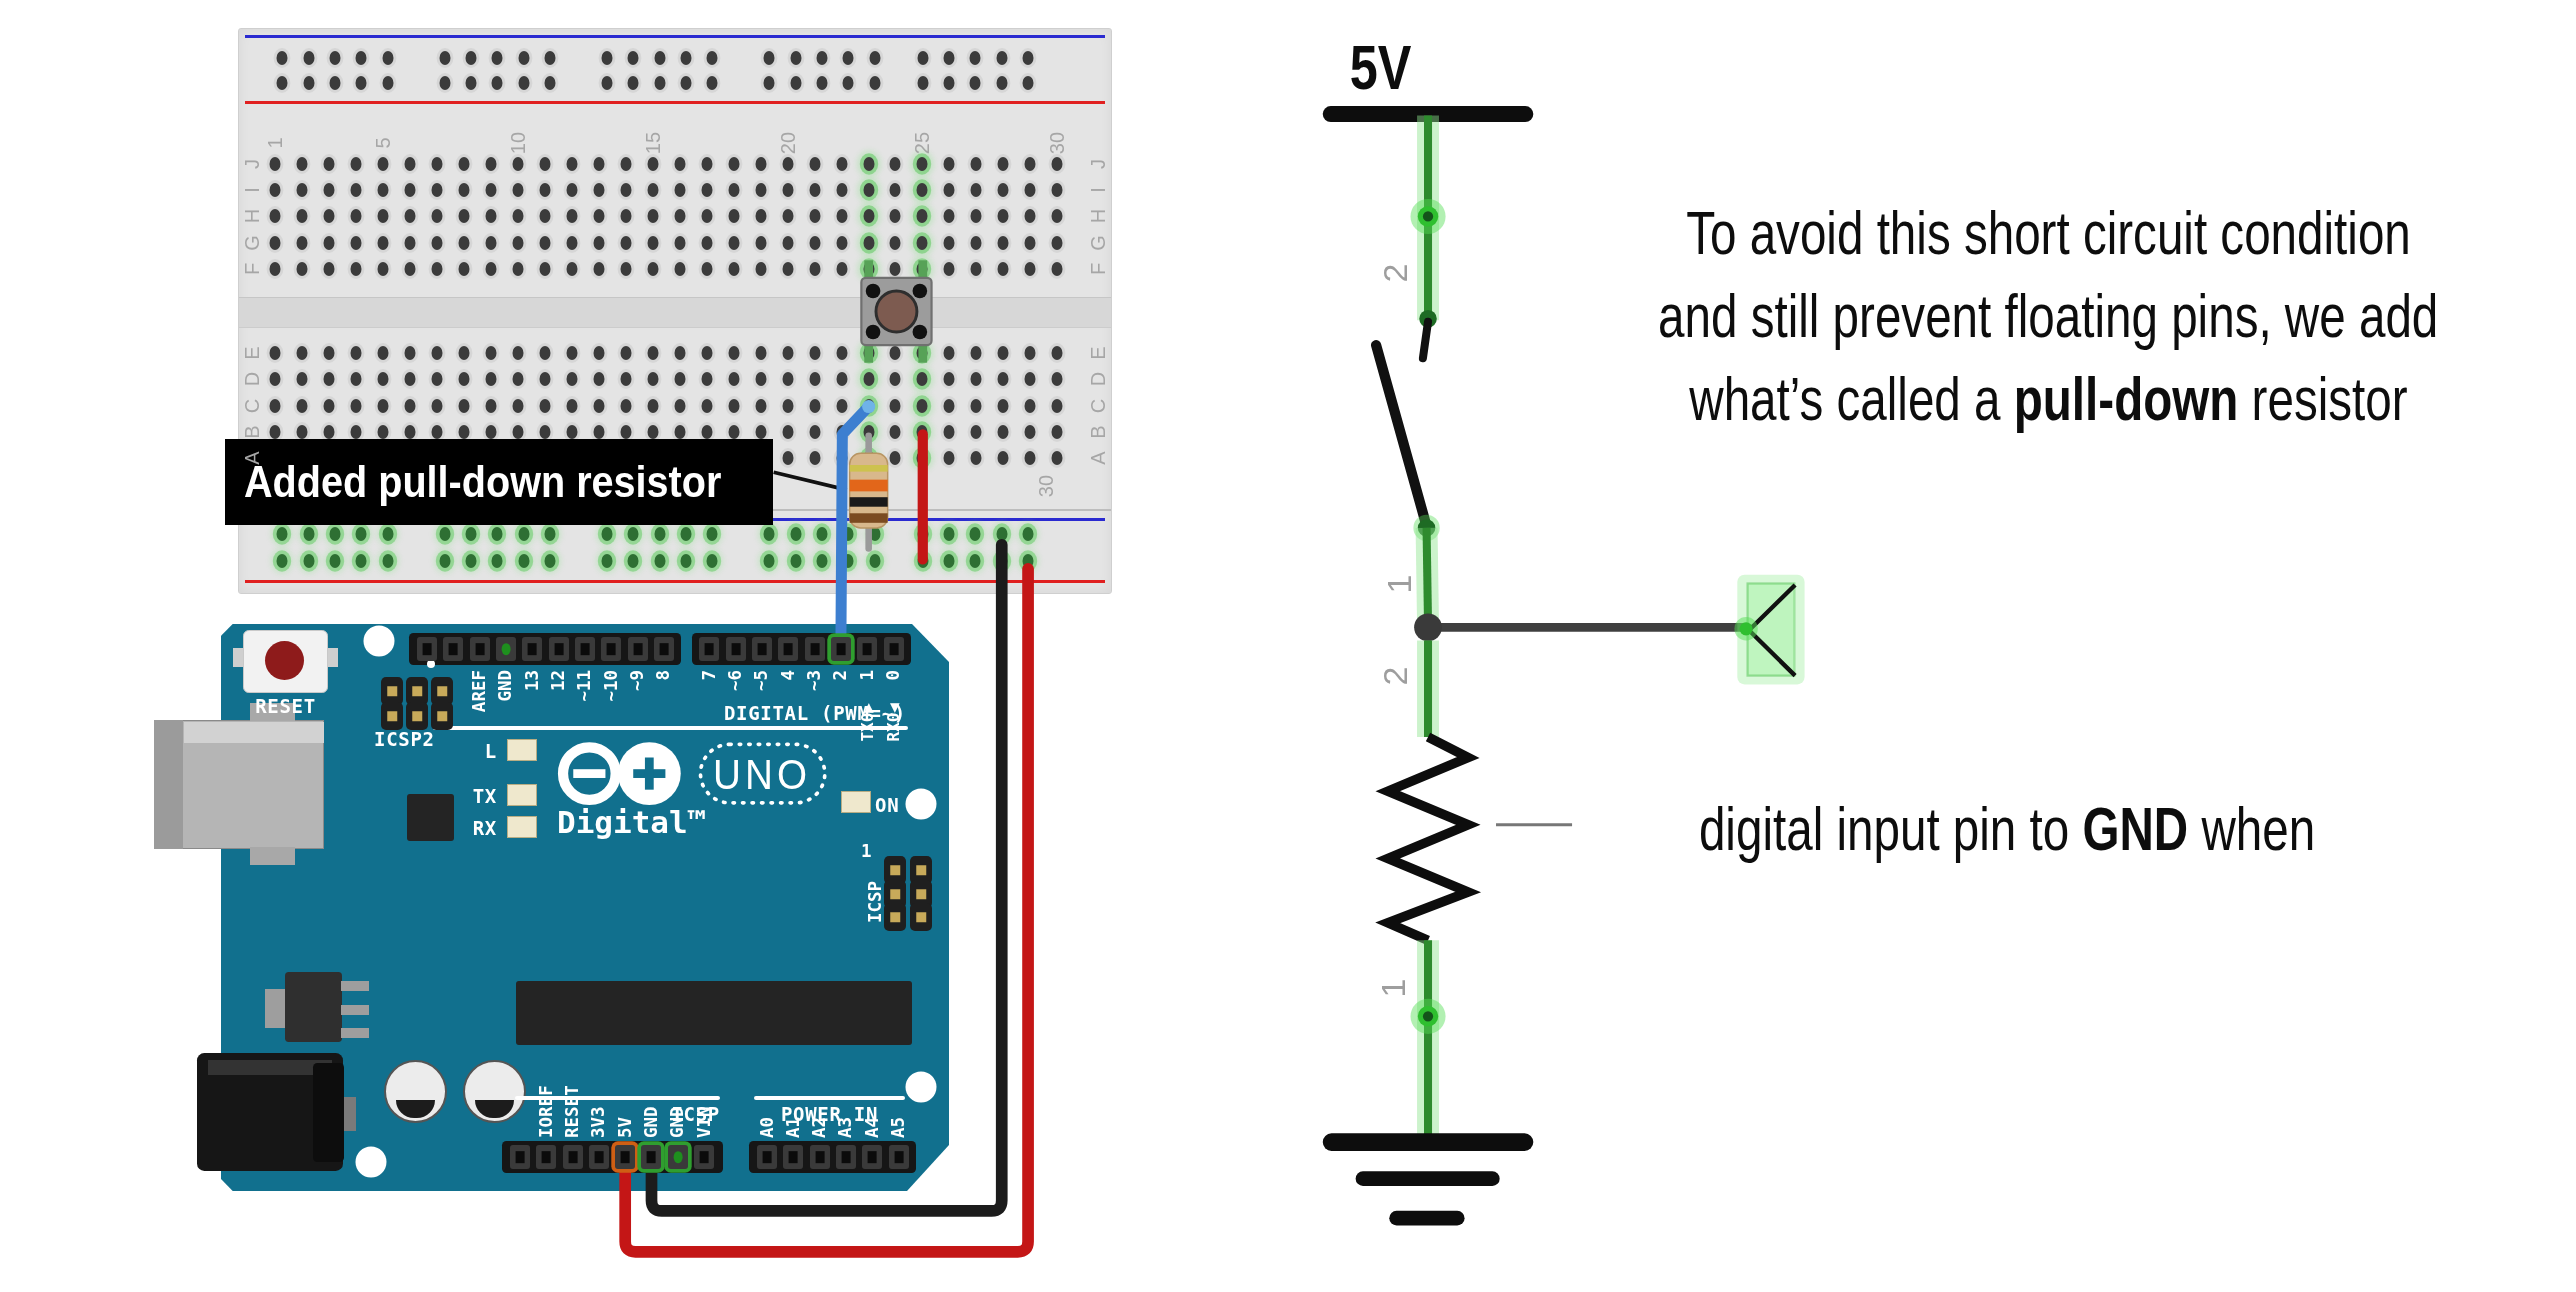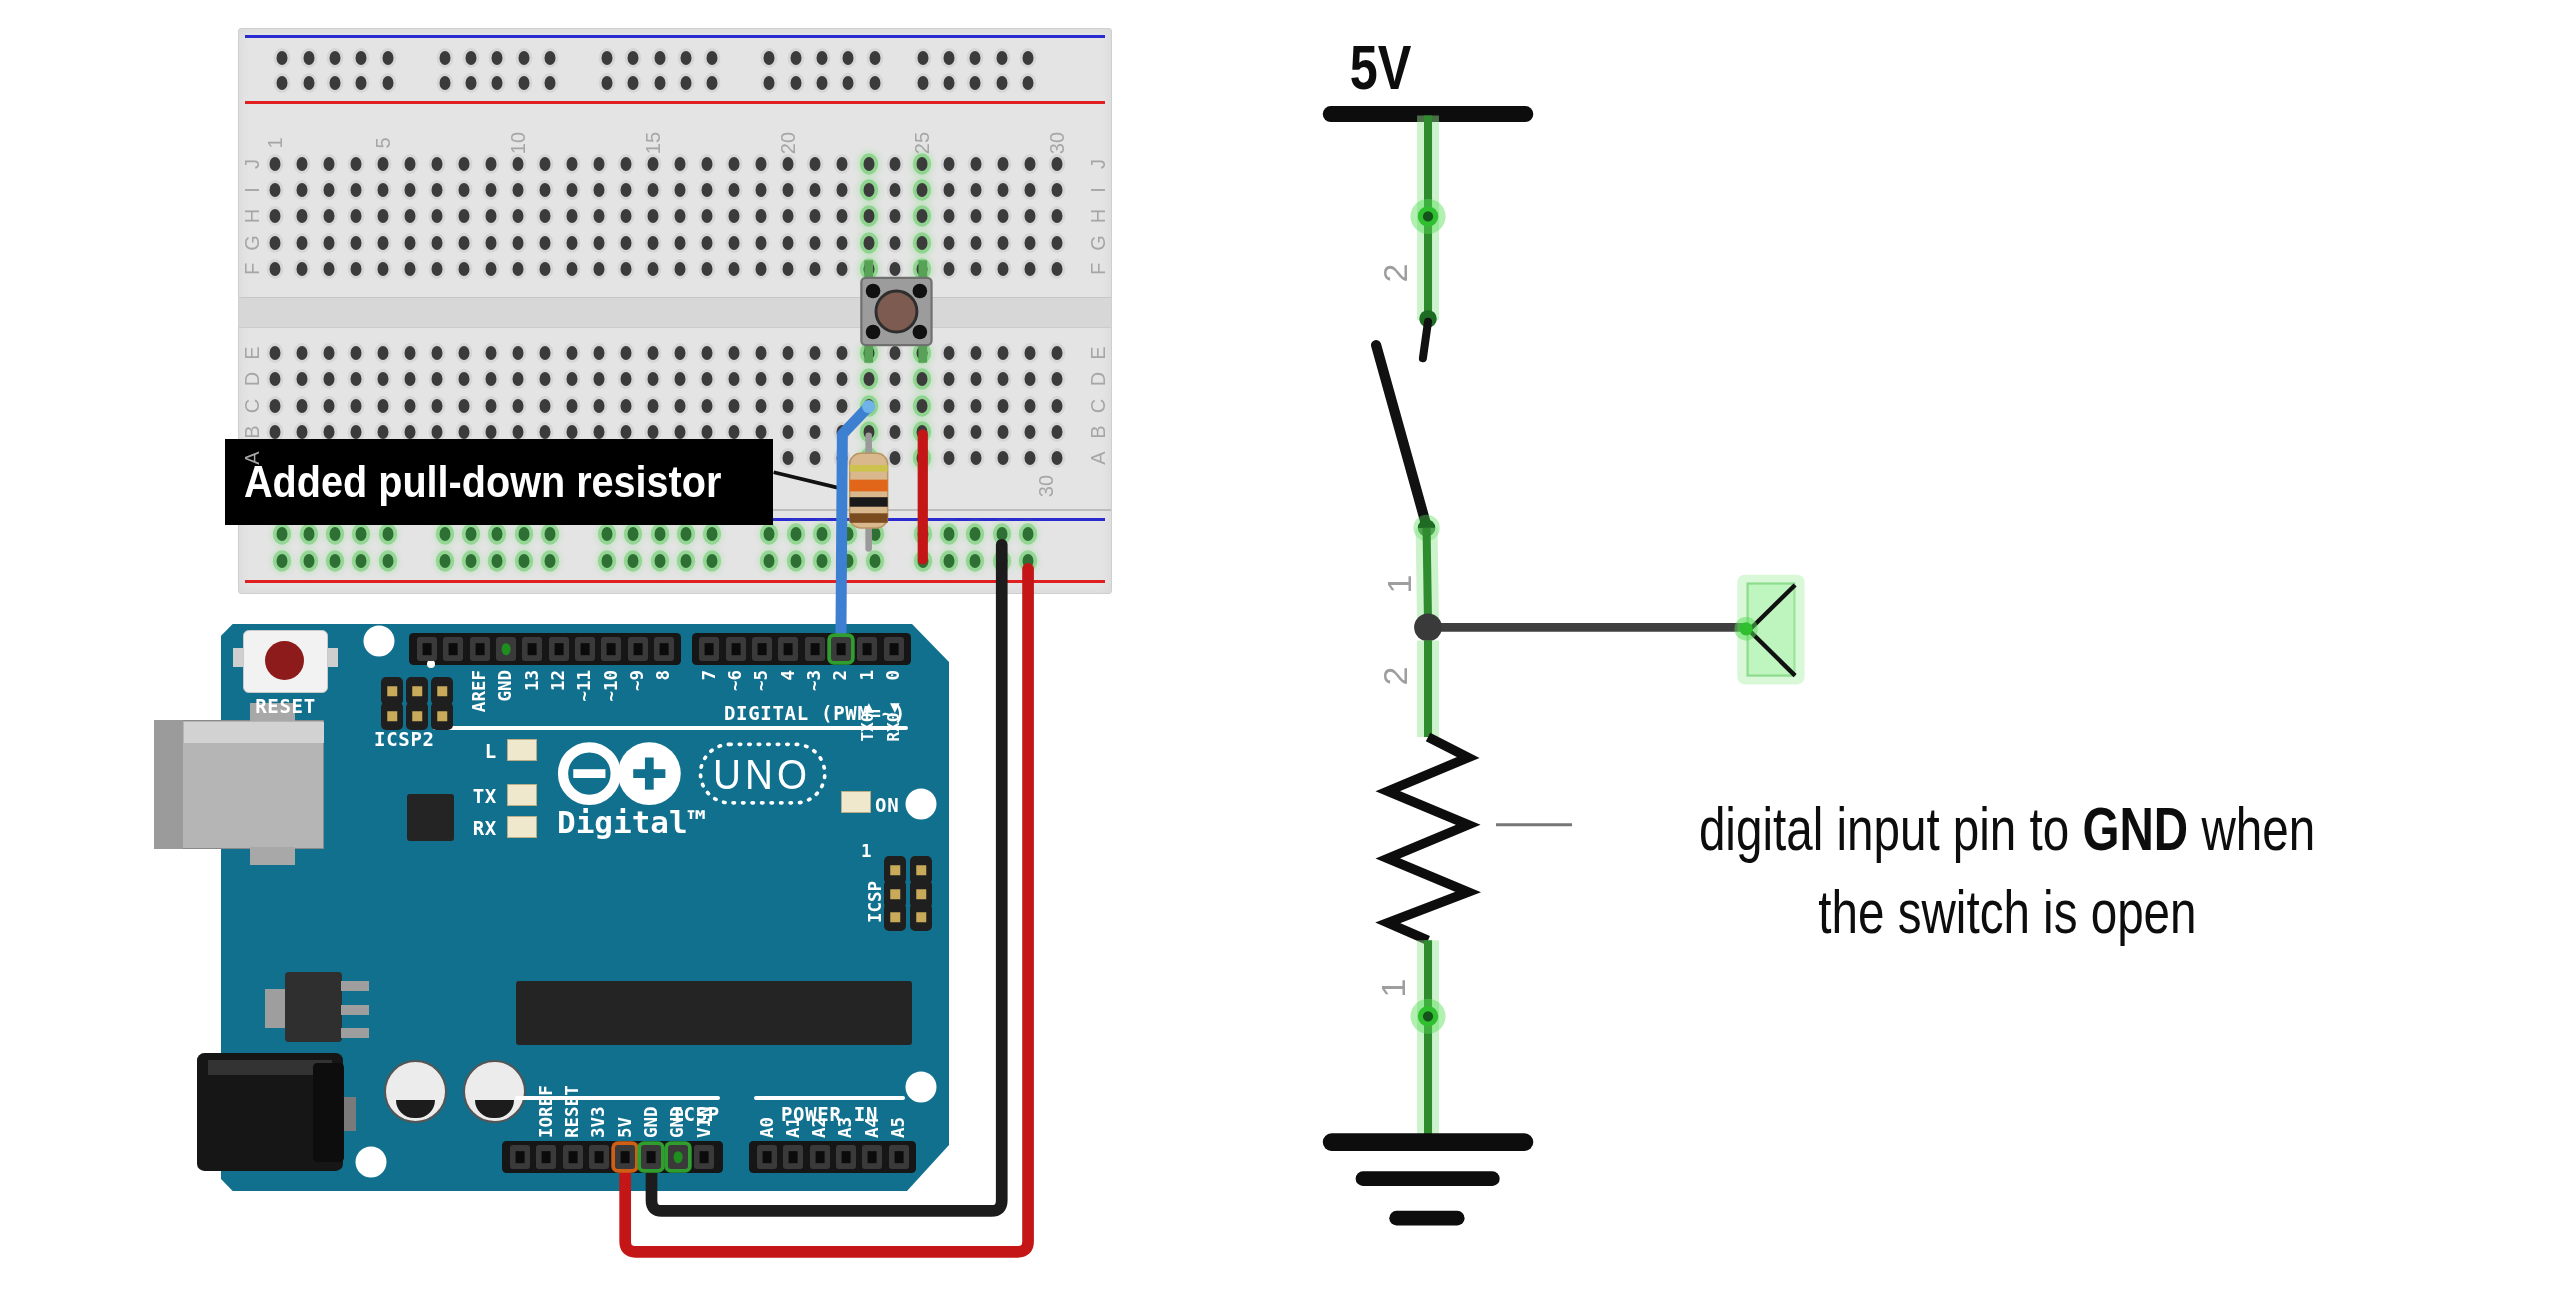"To avoid this short circuit" div.note { html: none -> <div> <div><span>To avoid this short circuit condition</span></div> <div><span>and still prevent floating pins, we add</span></div> <div><span><span>what’s called a </span><b>pull-down</b><span> resistor</span></span></div> </div> }
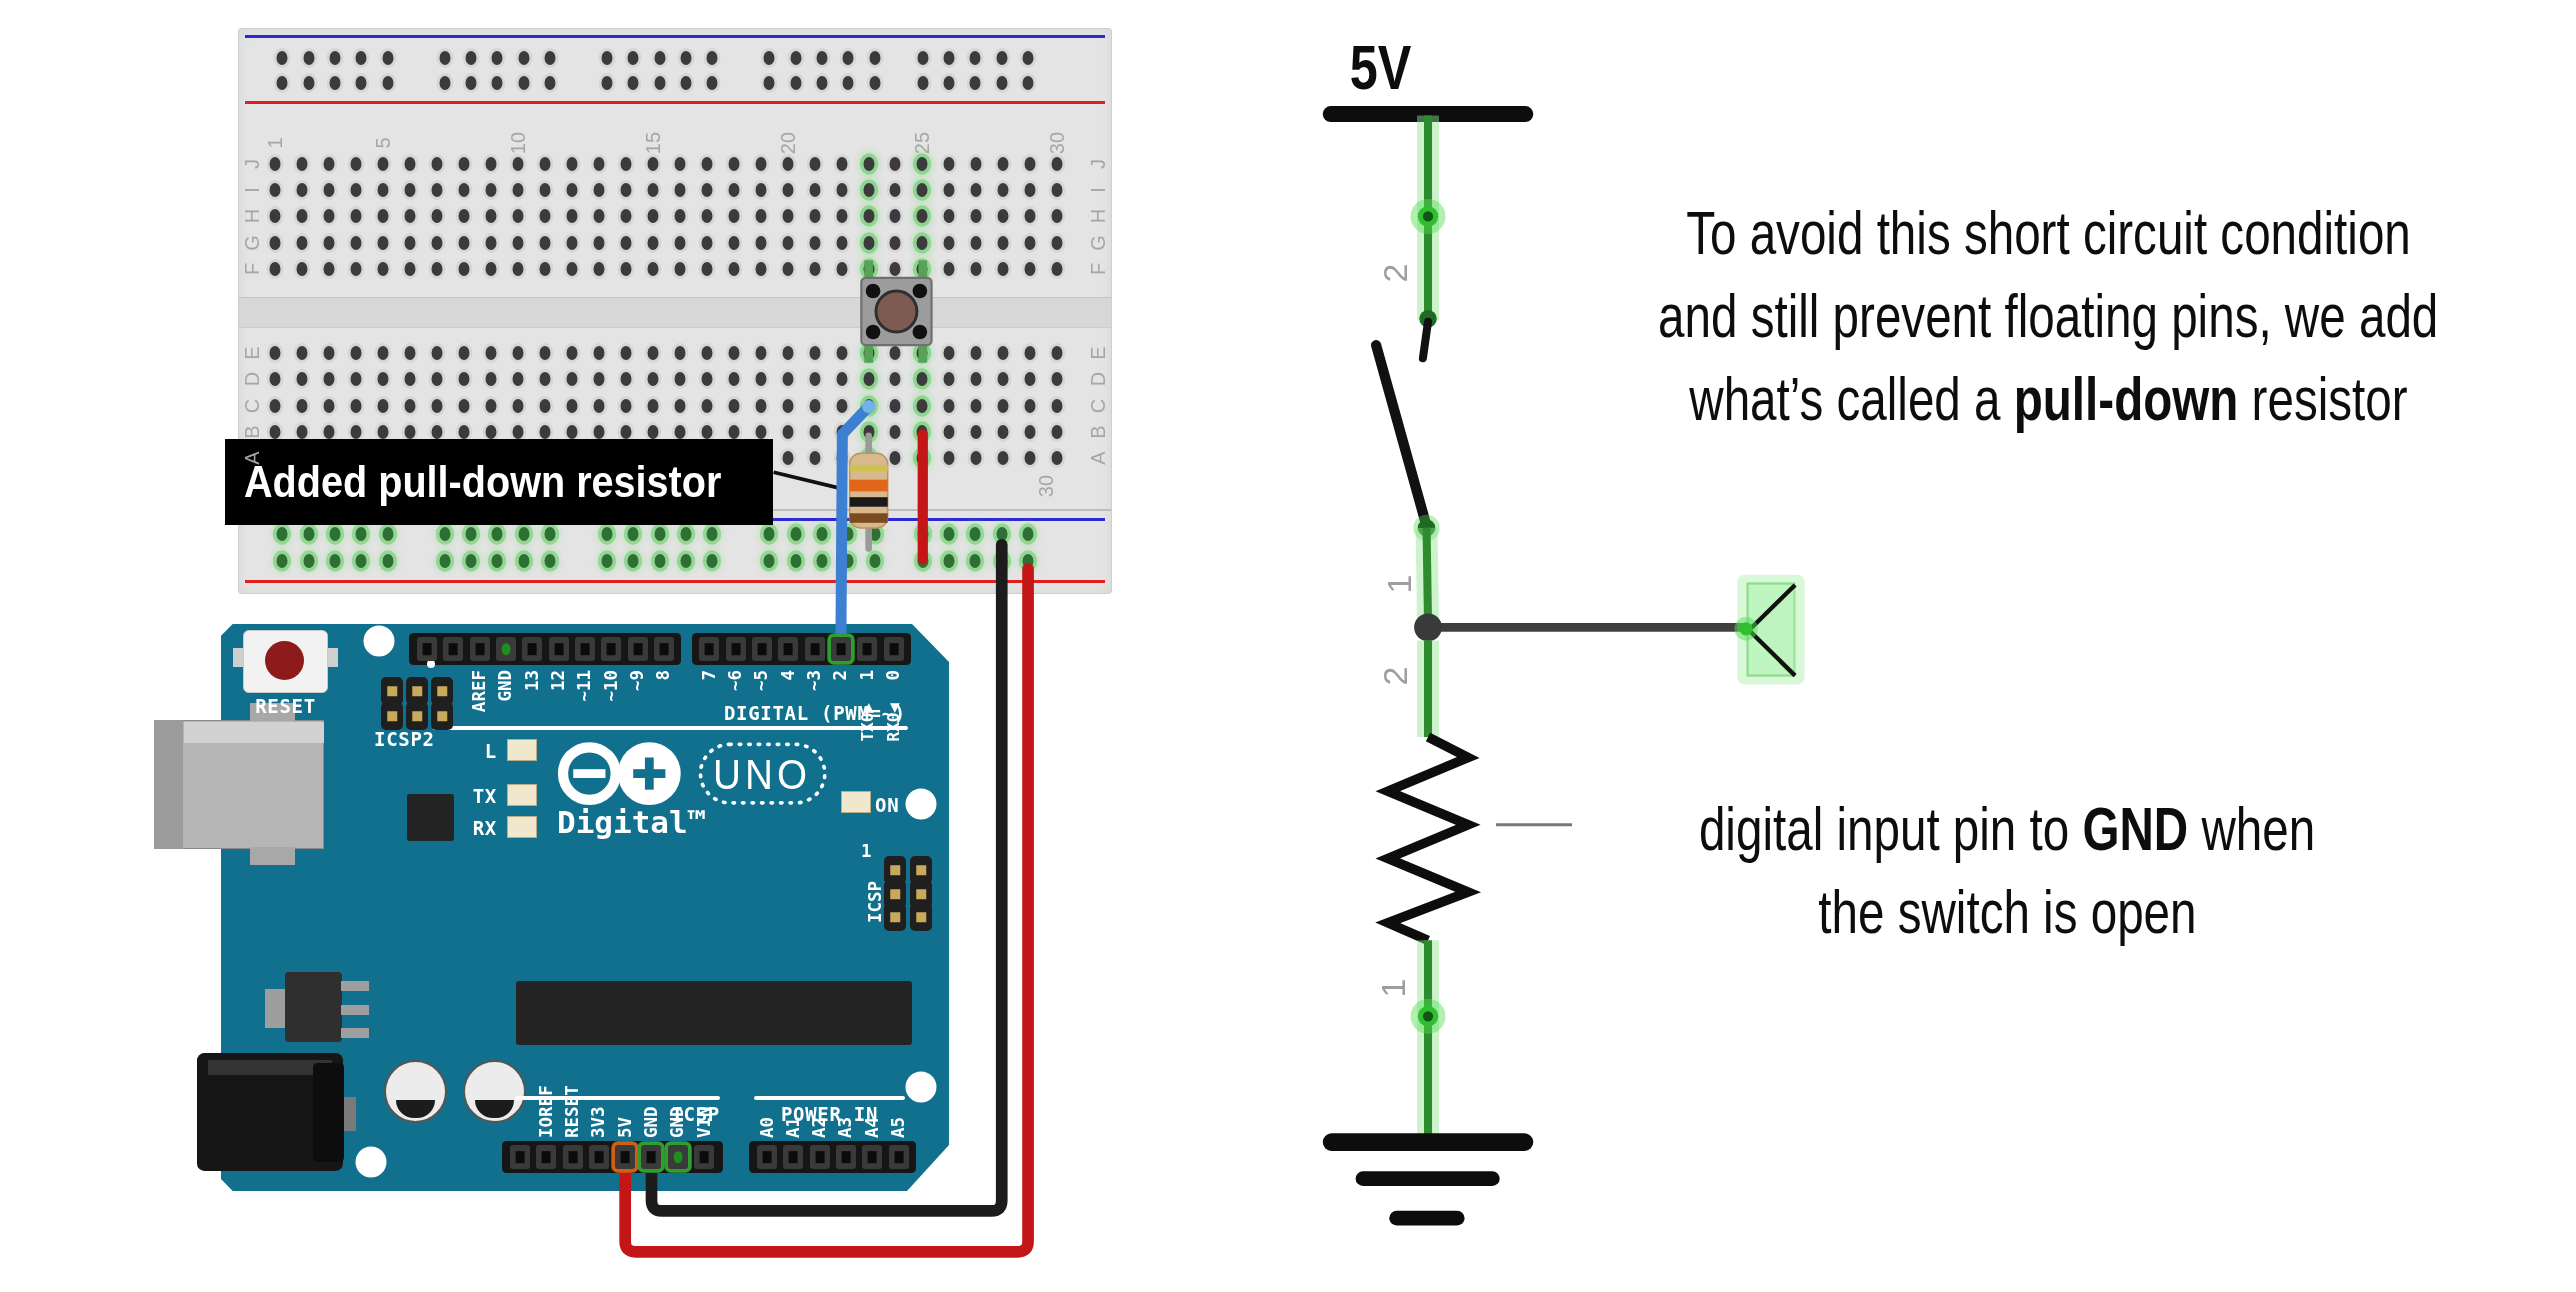"the switch is open" div { html: <div><span>the switch is open</span></div> -> none }
